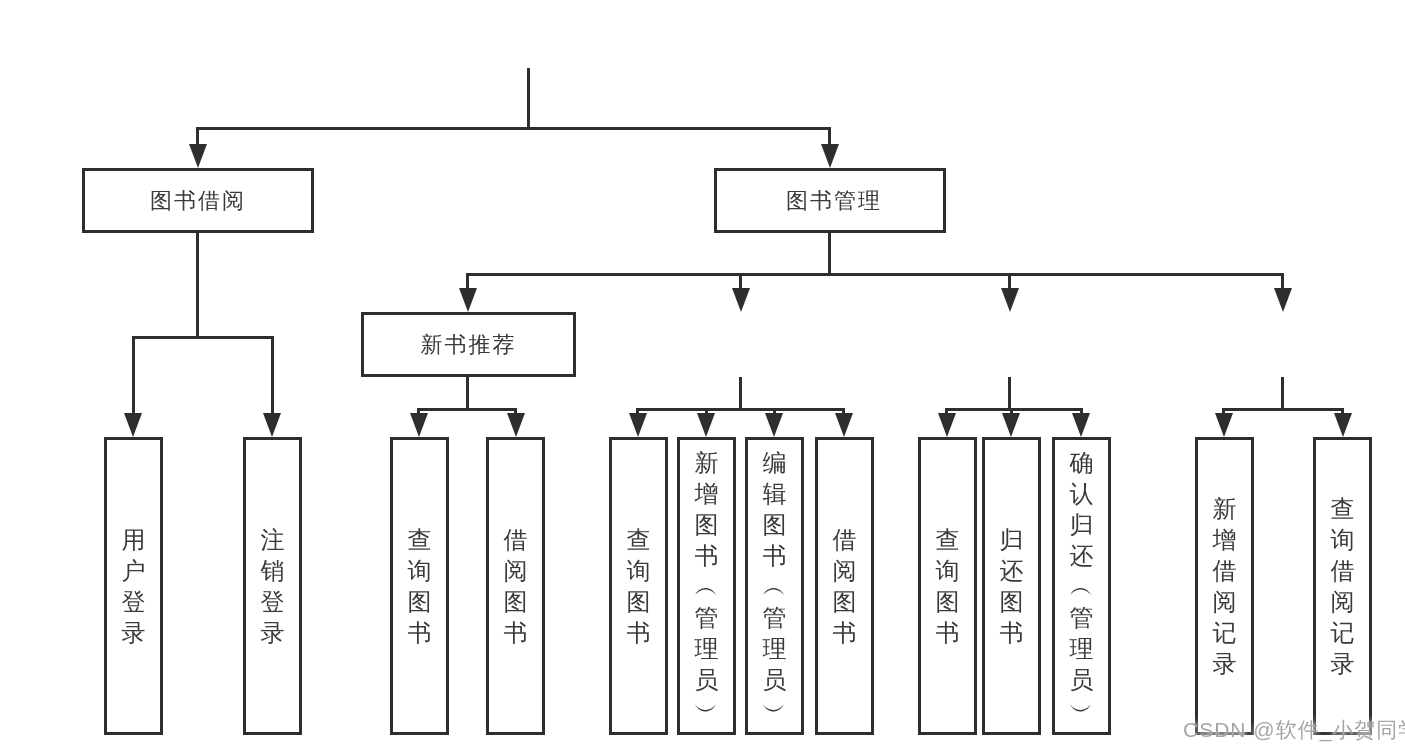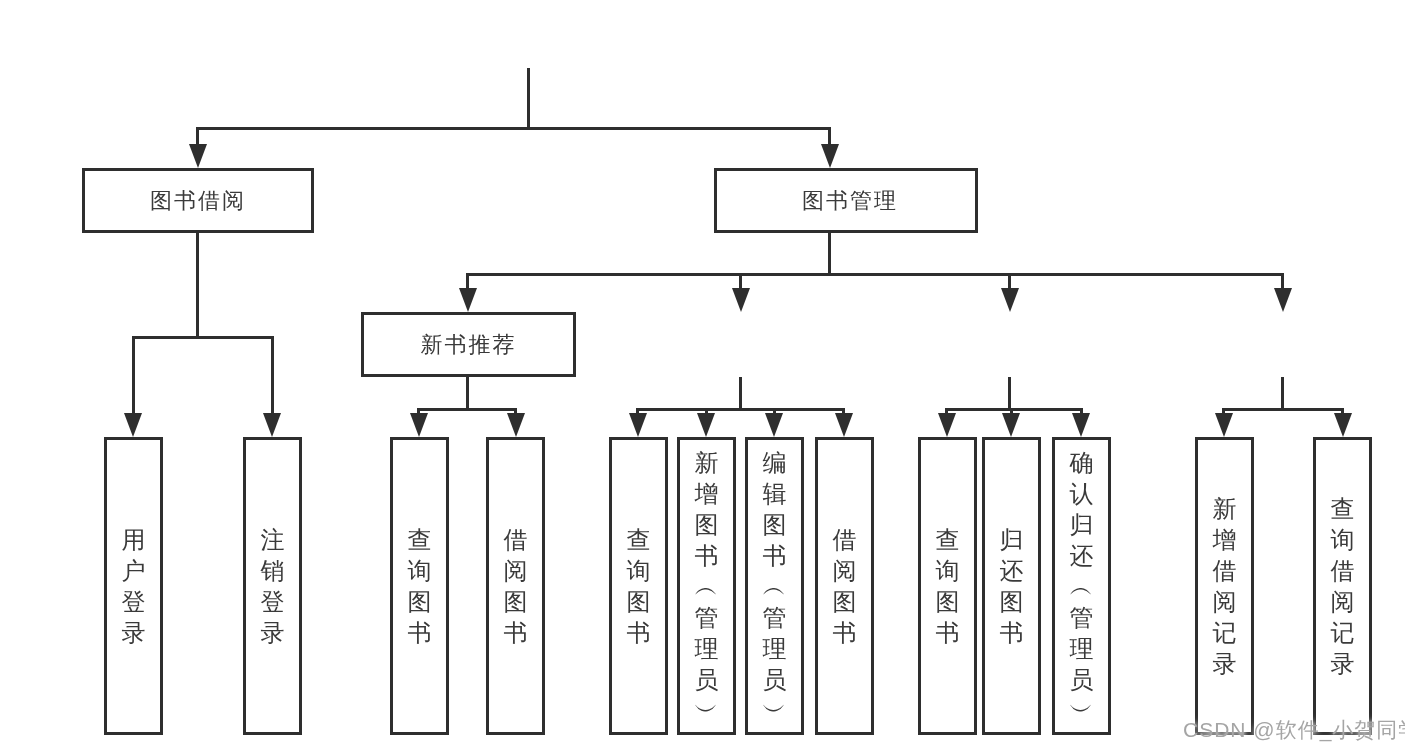"图书管理" div.node { width: 264px -> 232px }
